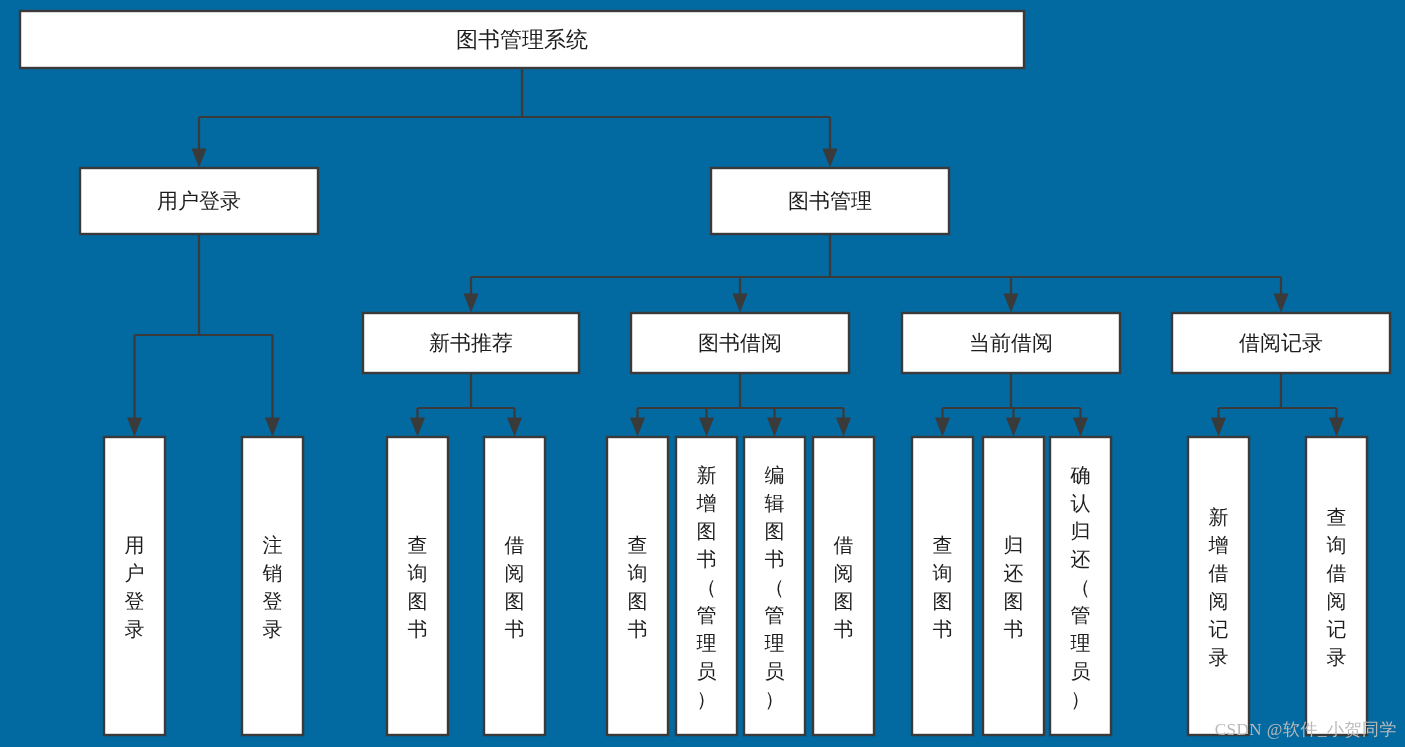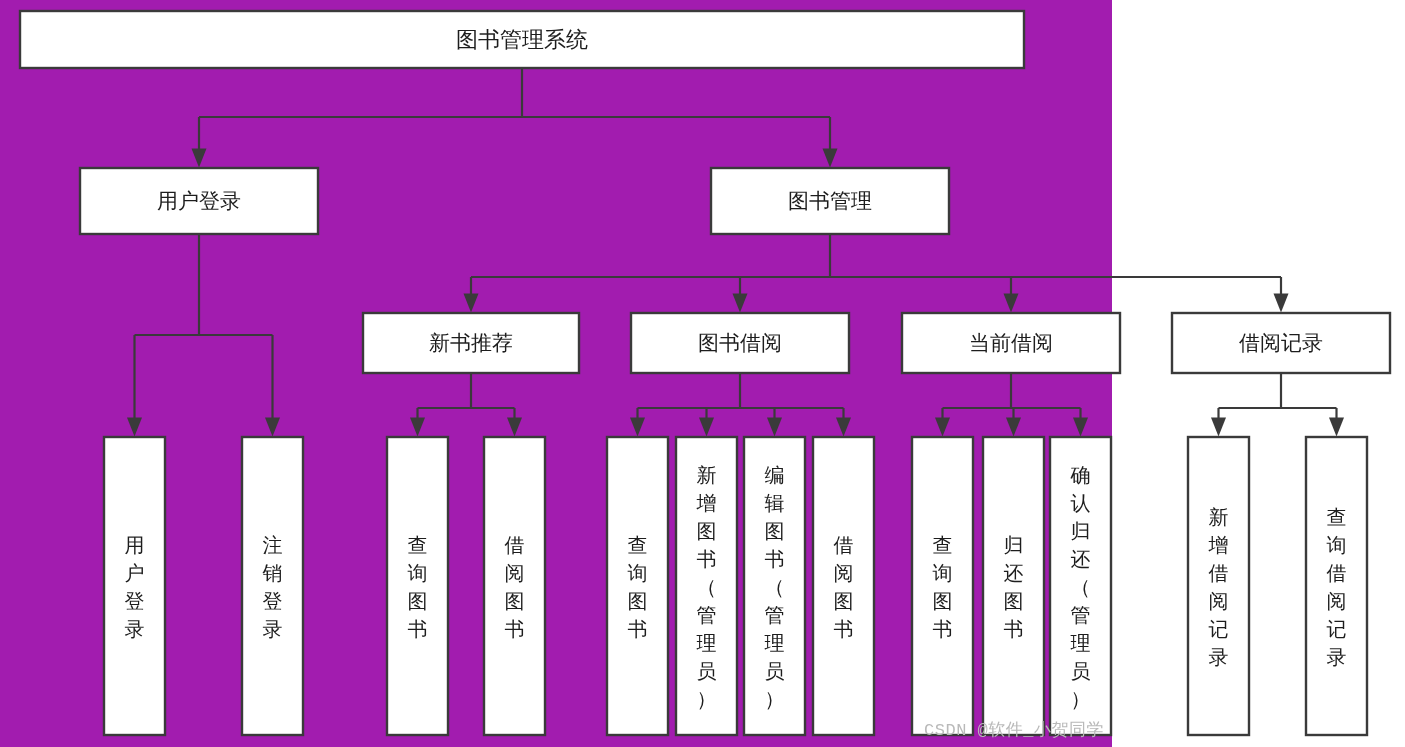"图书管理系统" #diagram-root { background: #a21caf -> #0369a1; width: 1112px -> 1405px }
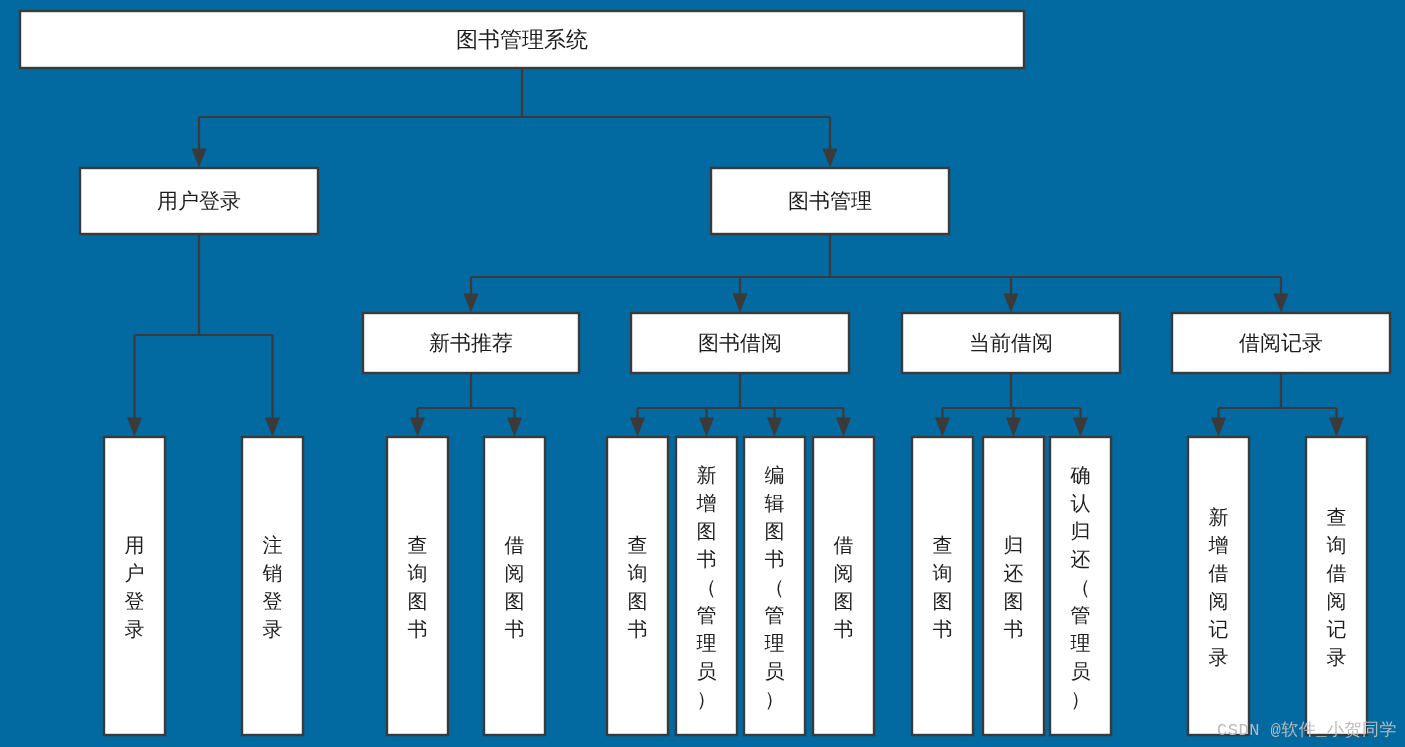"CSDN @软件_小贺同学" .watermark-text { font-family: Liberation Mono, monospace -> Liberation Serif, serif }
